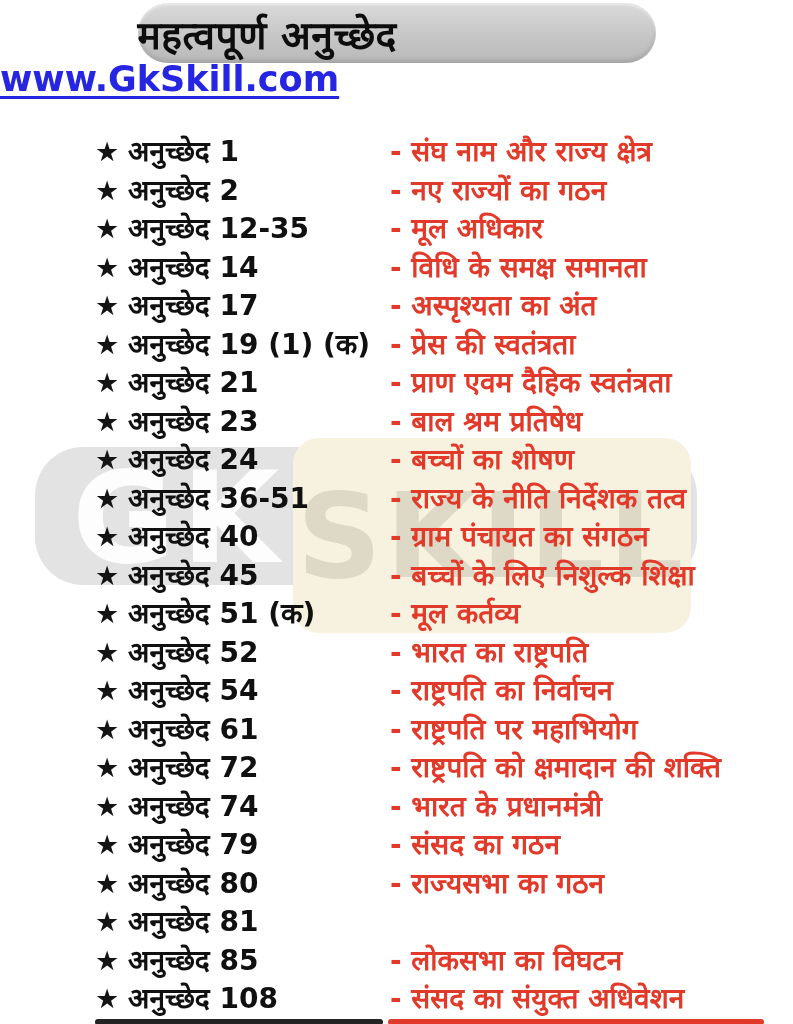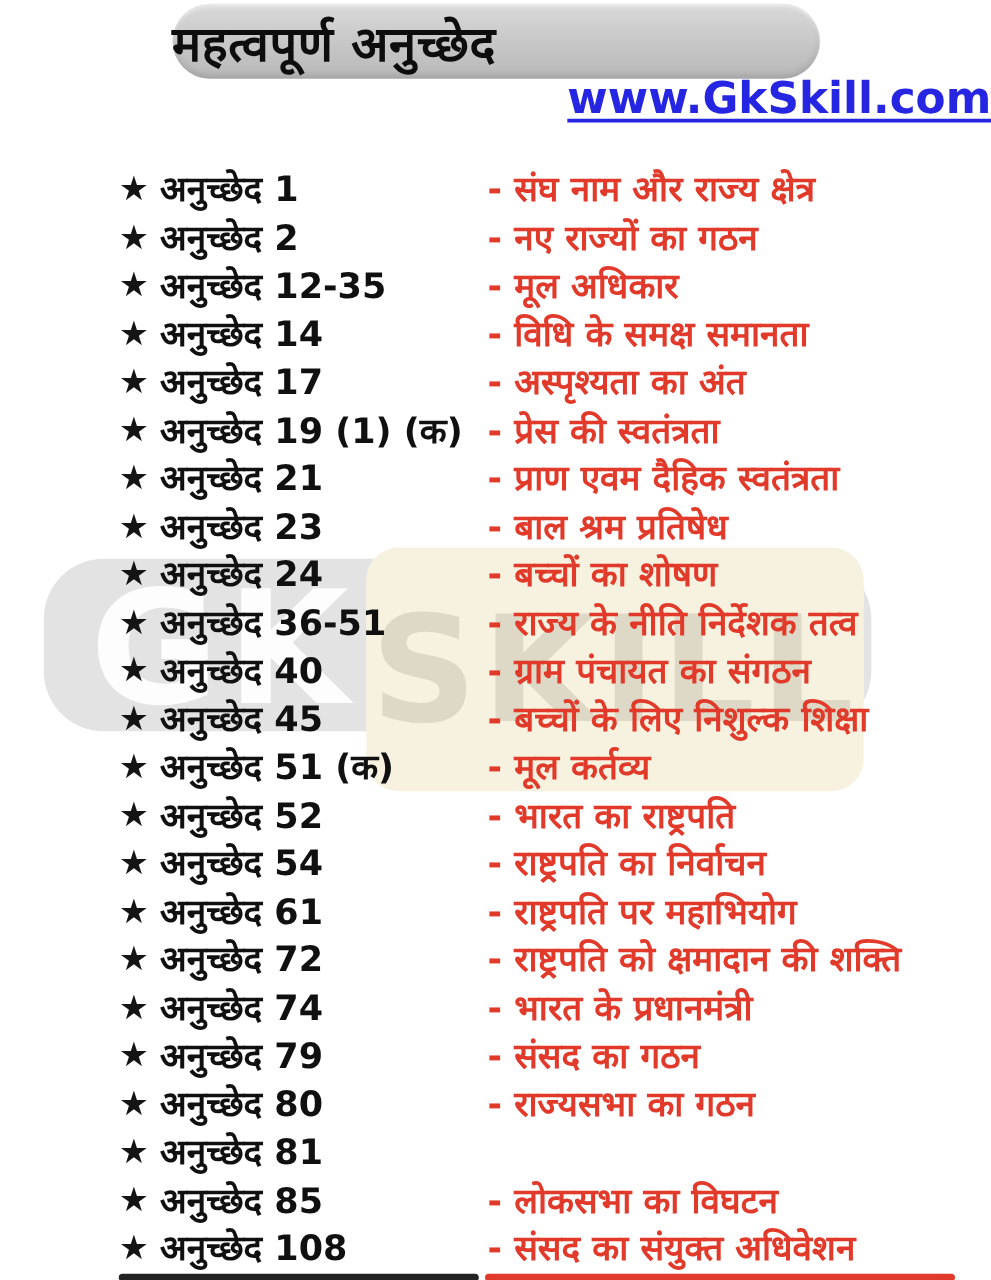"www.GkSkill.com" .site-link { text-align: right -> left }
